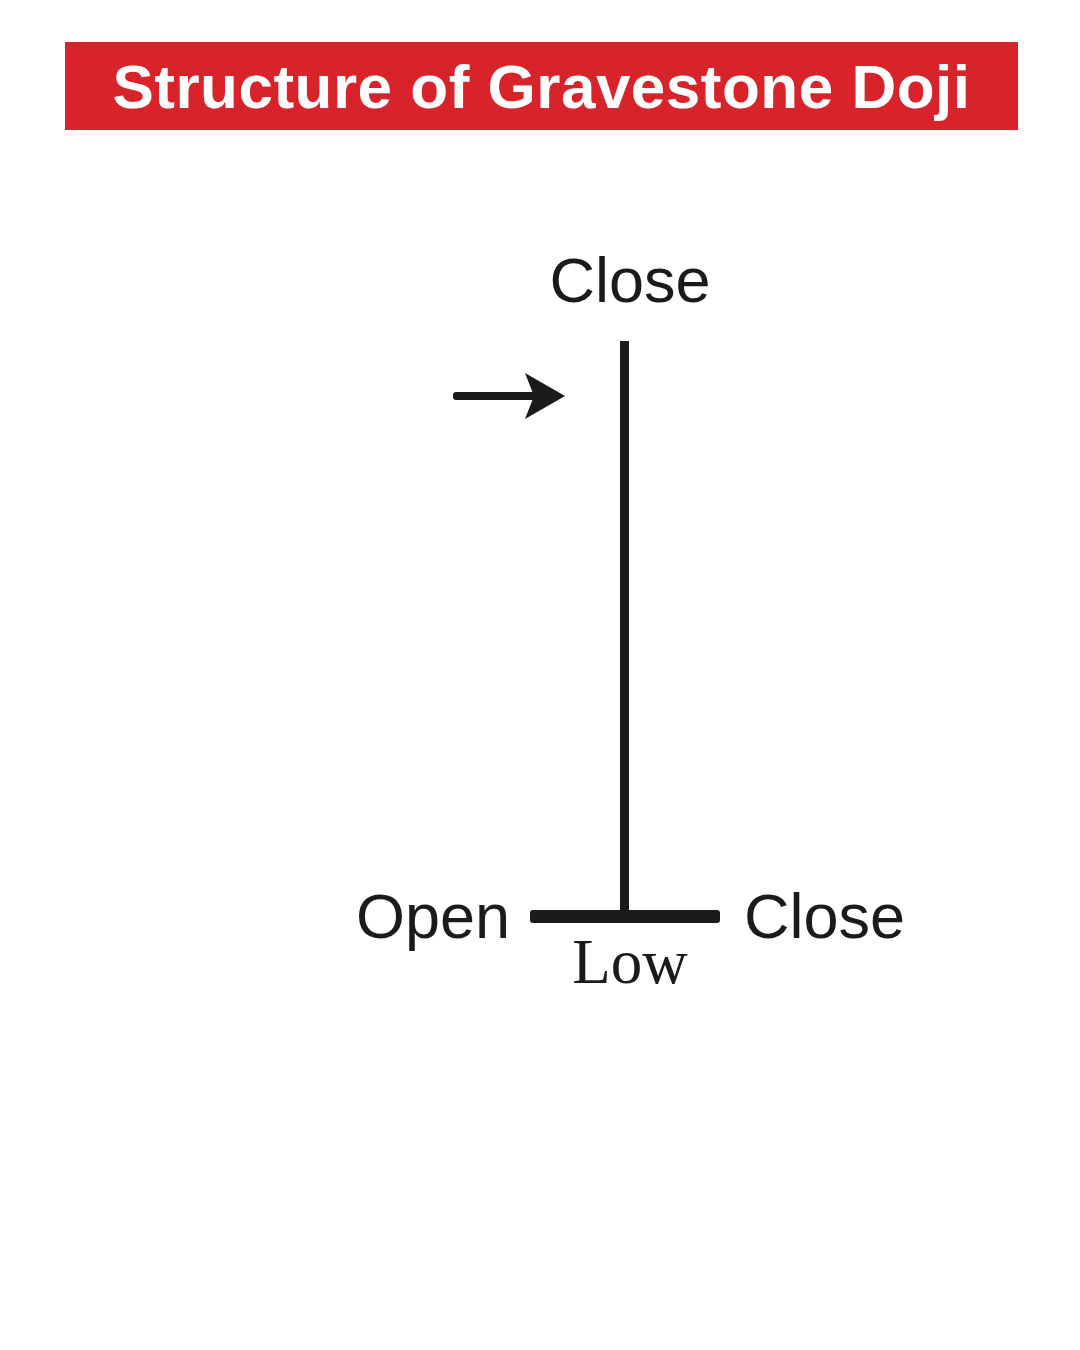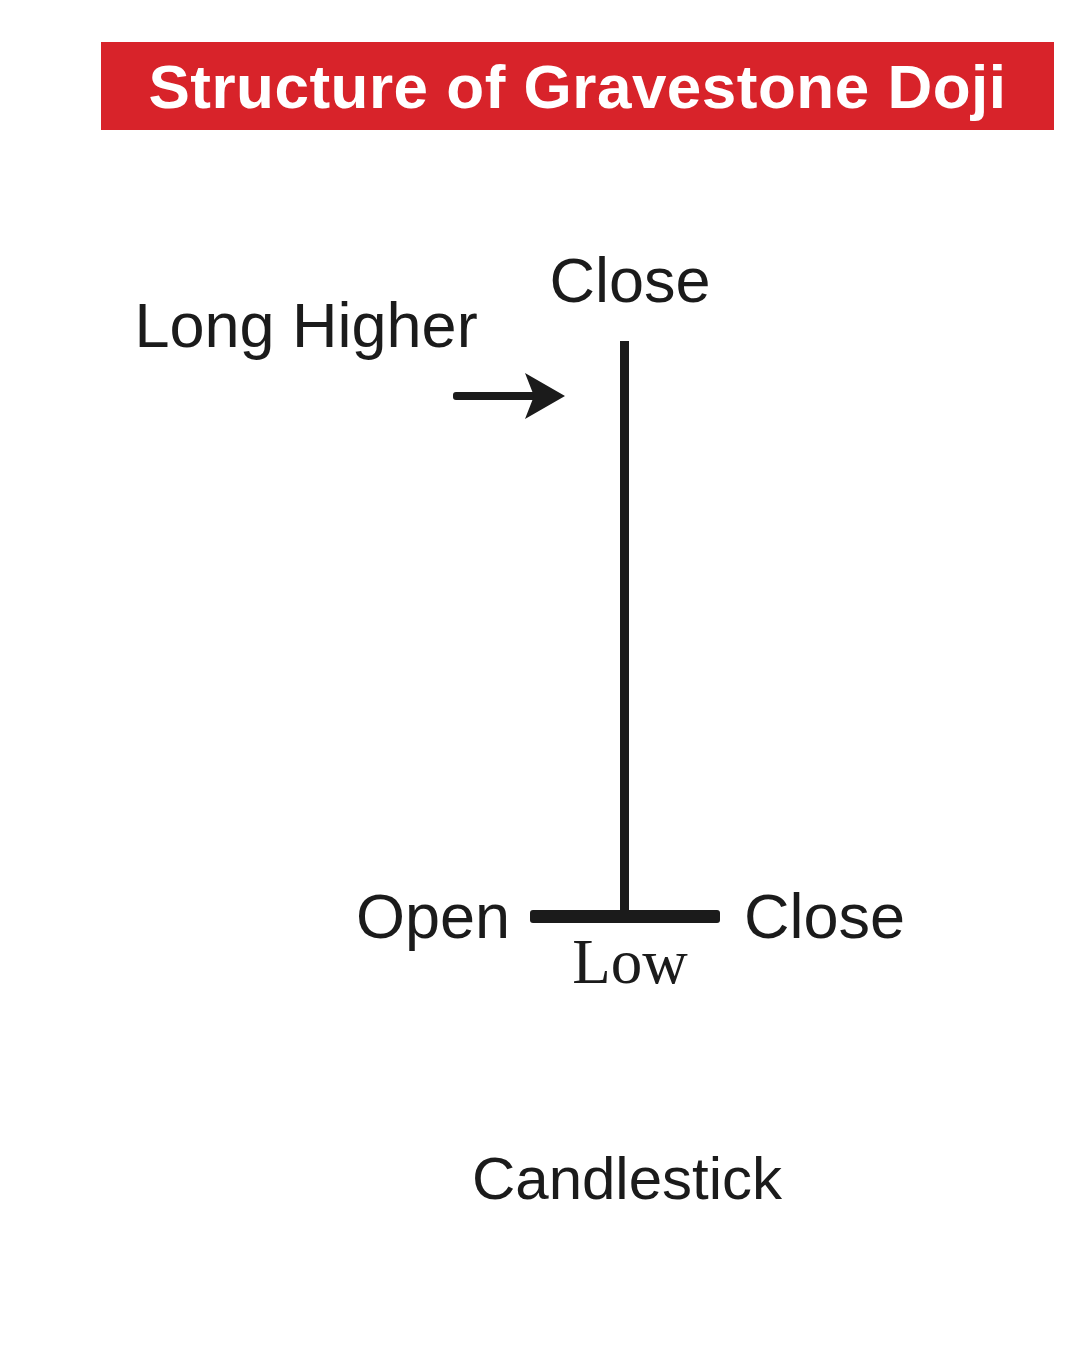"Structure of Gravestone Doji" .banner { margin-left: 36px -> none }
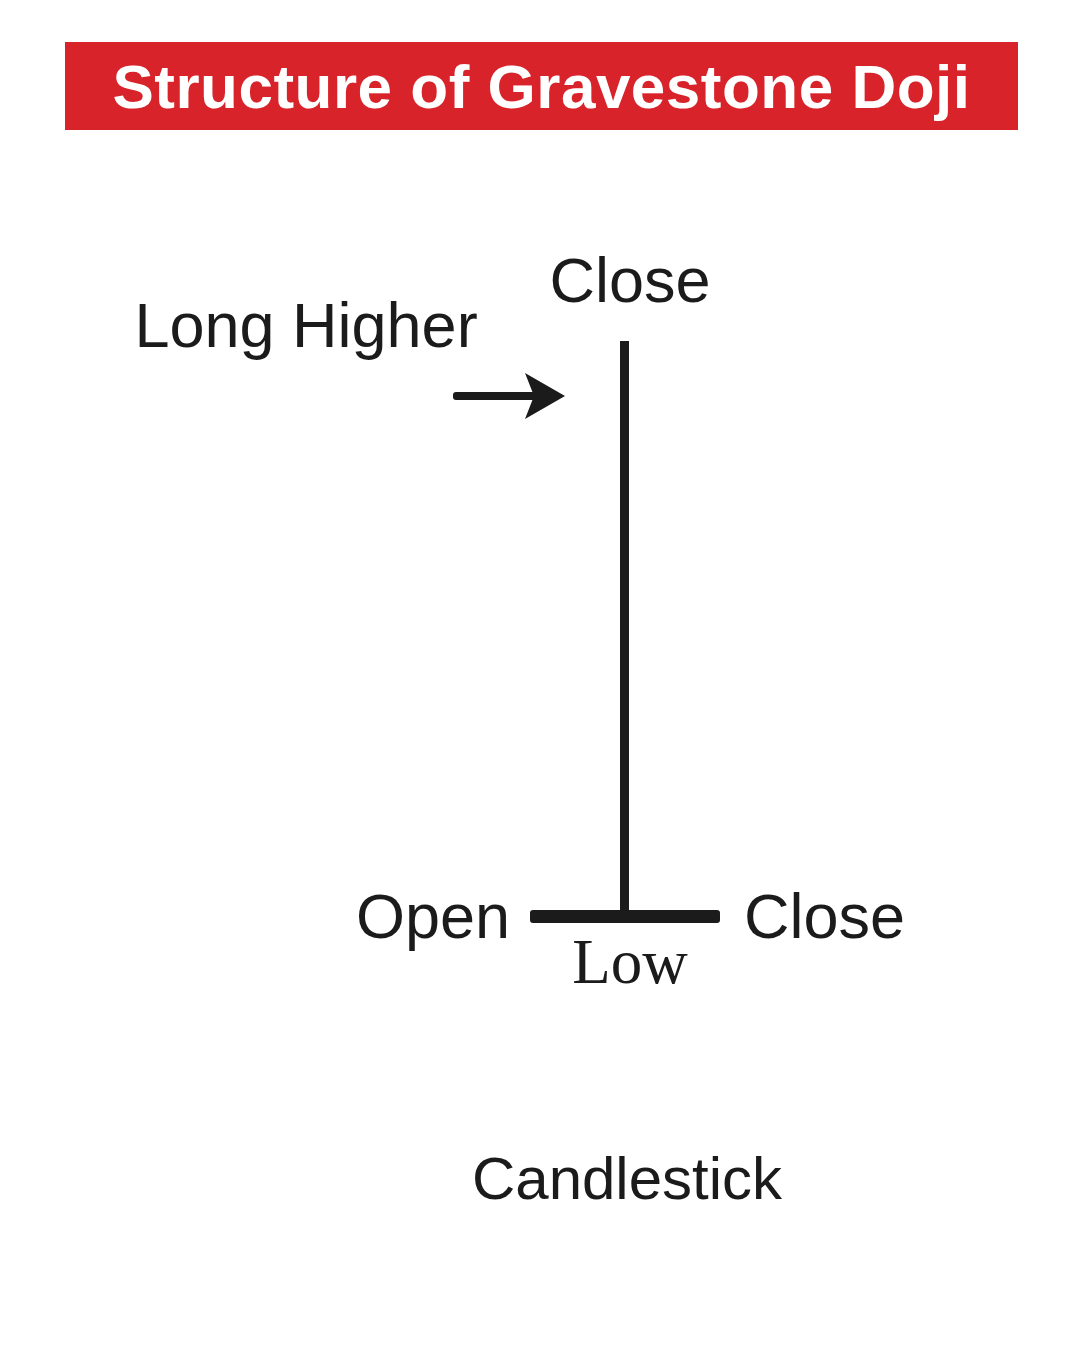"Long Higher" span { html: <span>Long Higher</span> -> none }
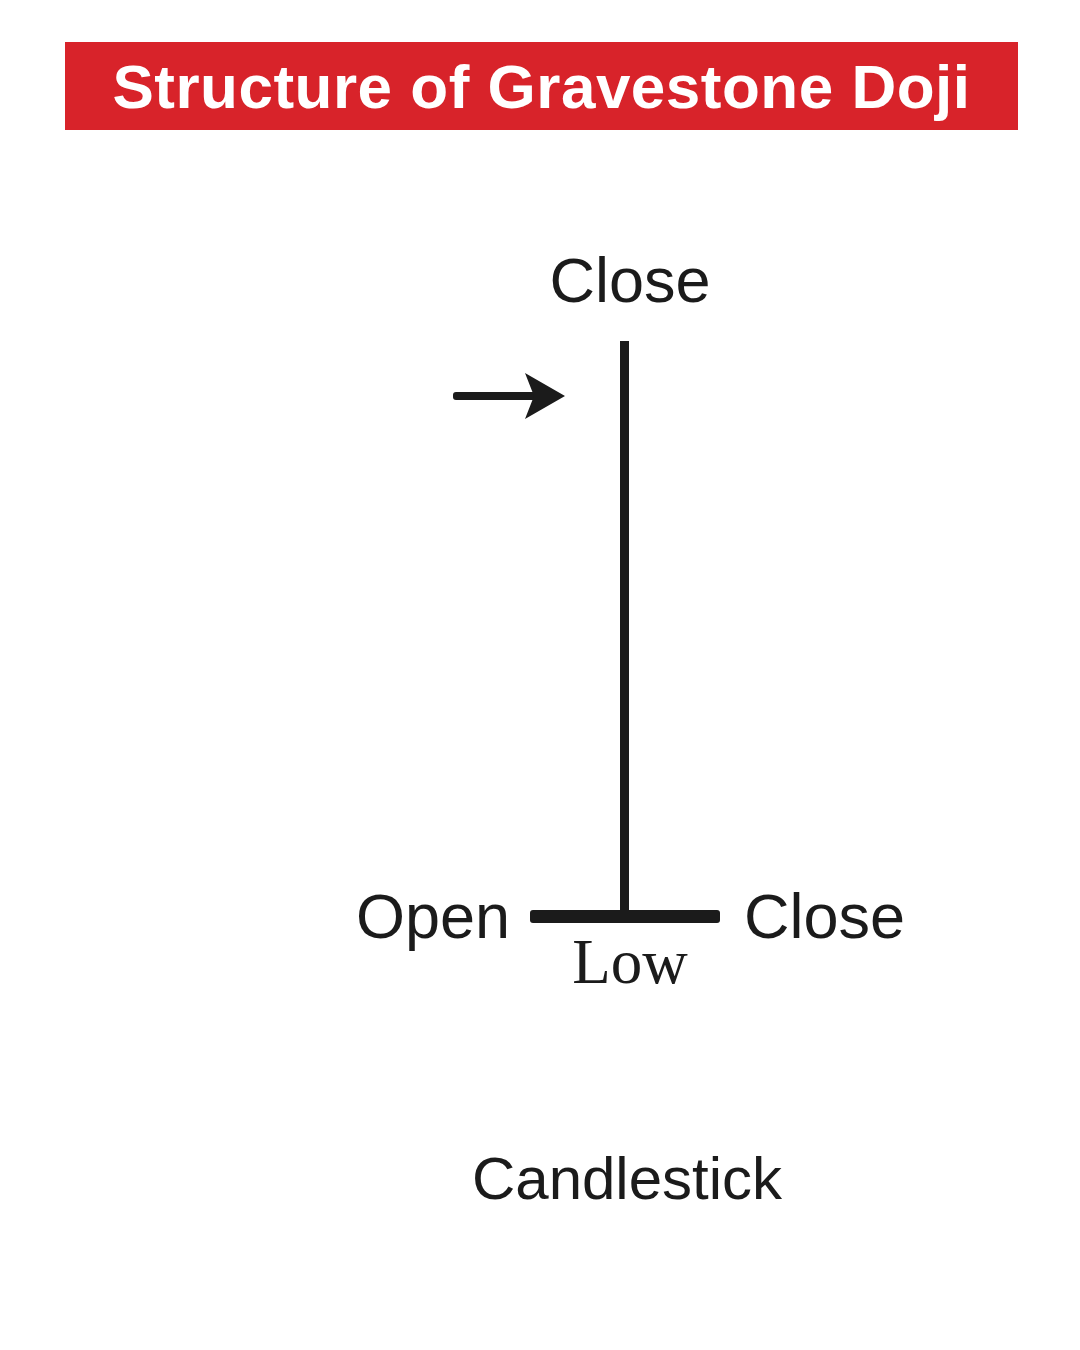"Candlestick" span { html: <span>Candlestick</span> -> none }
